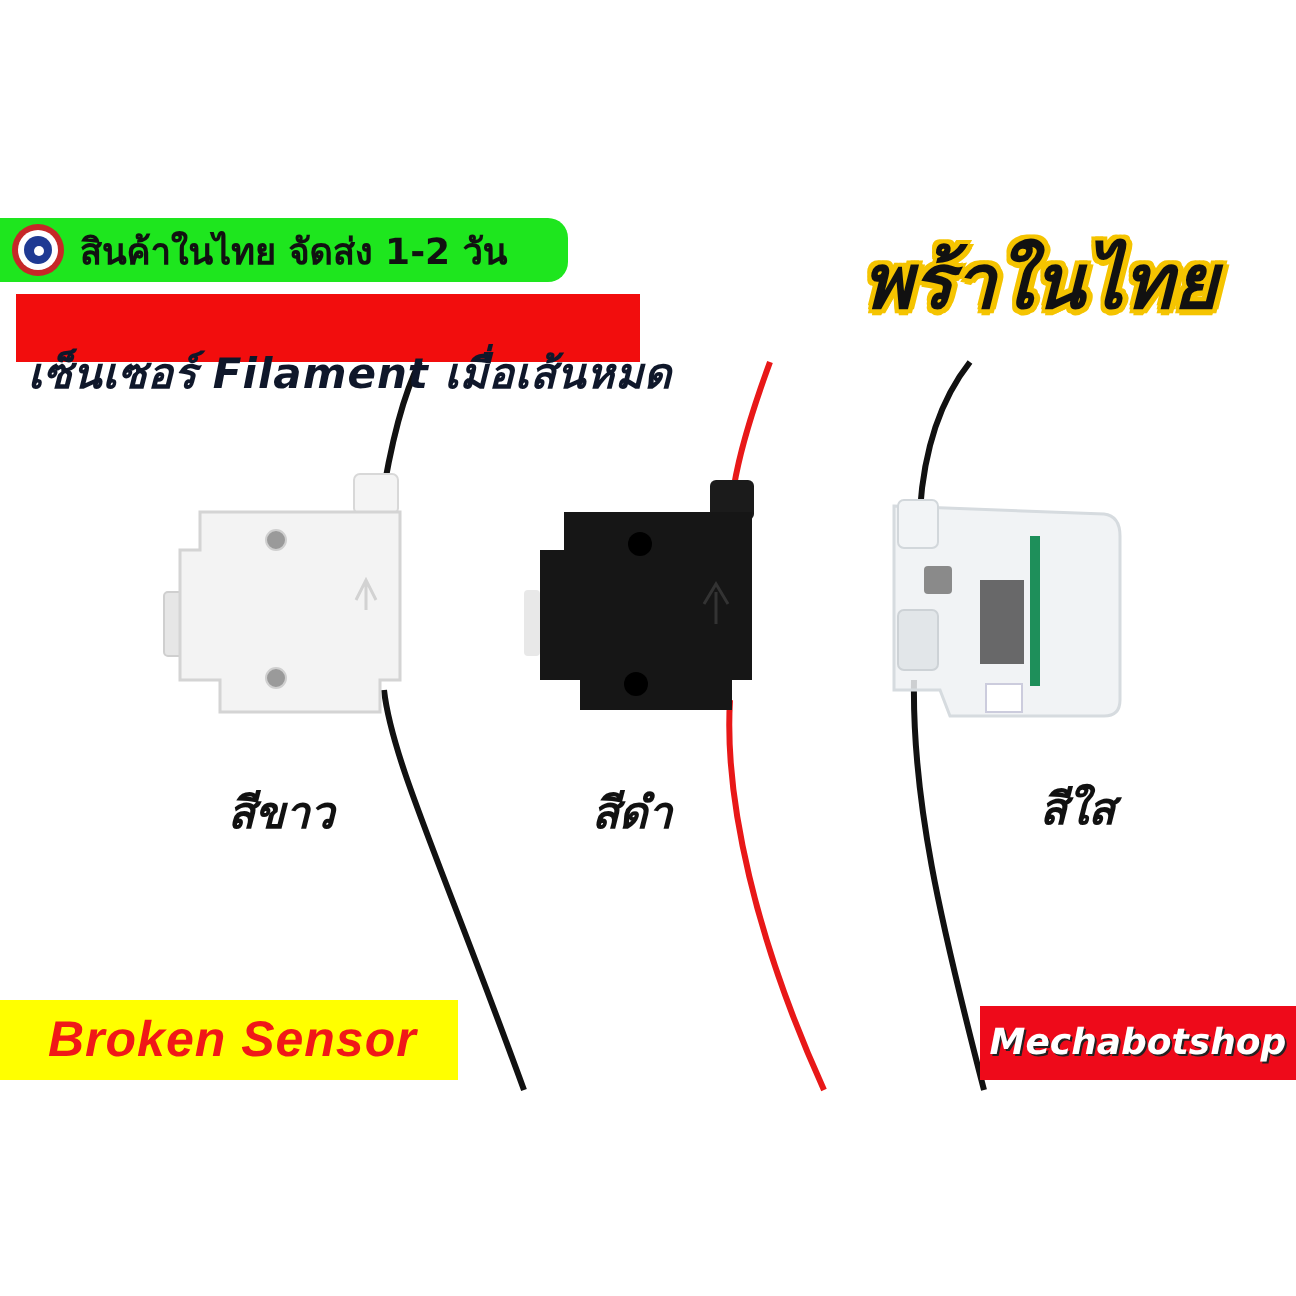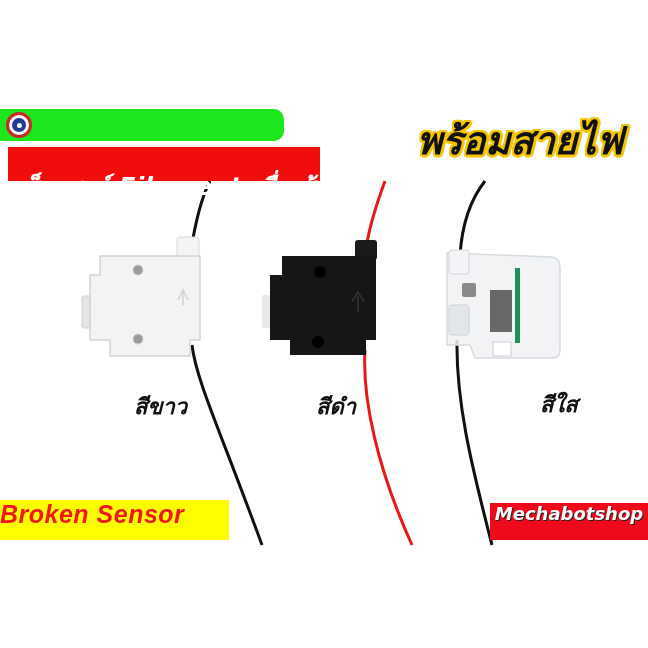"สินค้าในไทย จัดส่ง 1-2 วัน" span.ship-text { html: none -> <span>สินค้าในไทย จัดส่ง 1-2 วัน</span> }
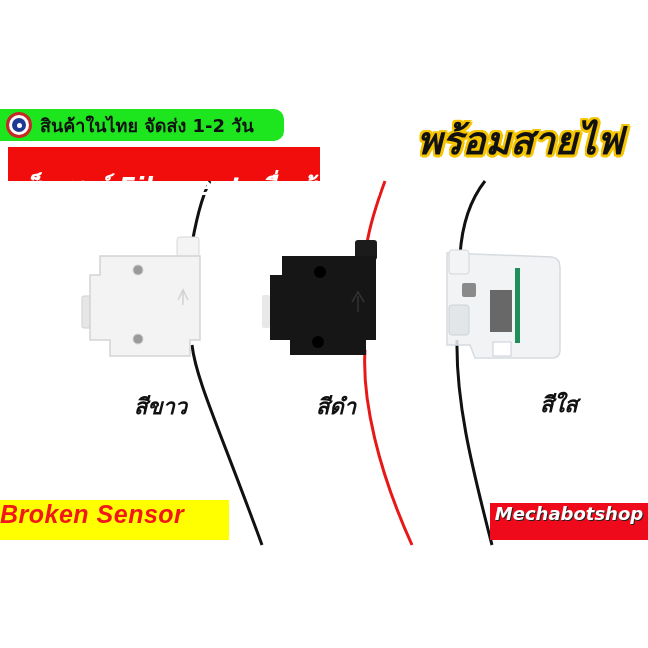"พร้อมสายไฟ" span.headline-text { text: พร้อมสายไฟ -> พร้าในไทย }
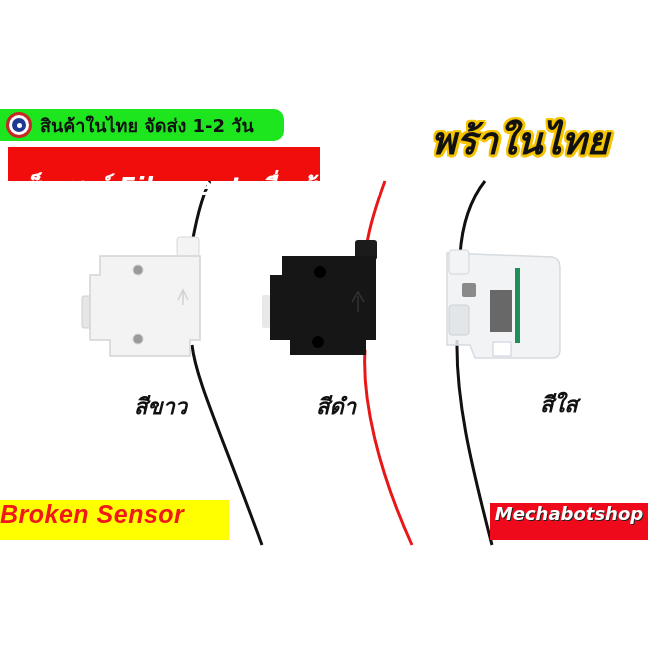"เซ็นเซอร์ Filament เมื่อเส้นหมด" .title-text { color: #ffffff -> #0f172a; font-size: 24px -> 21px }
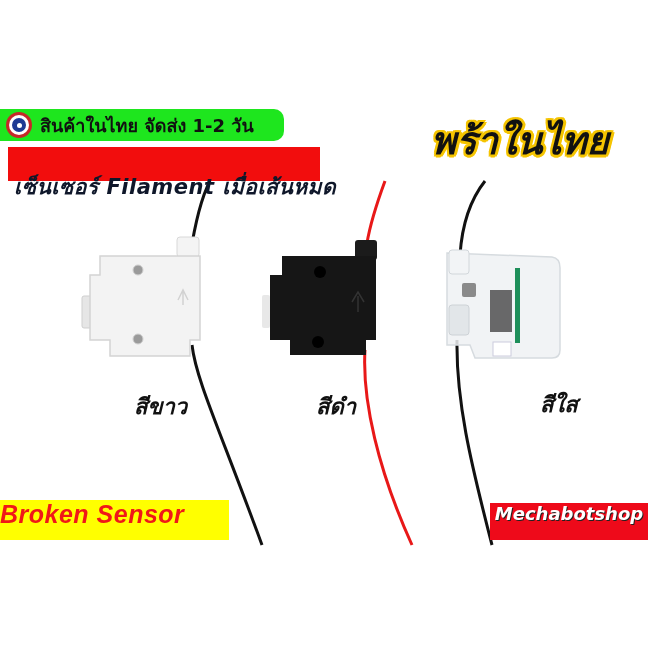"สีขาว" .color-label { margin-left: 20px -> none }
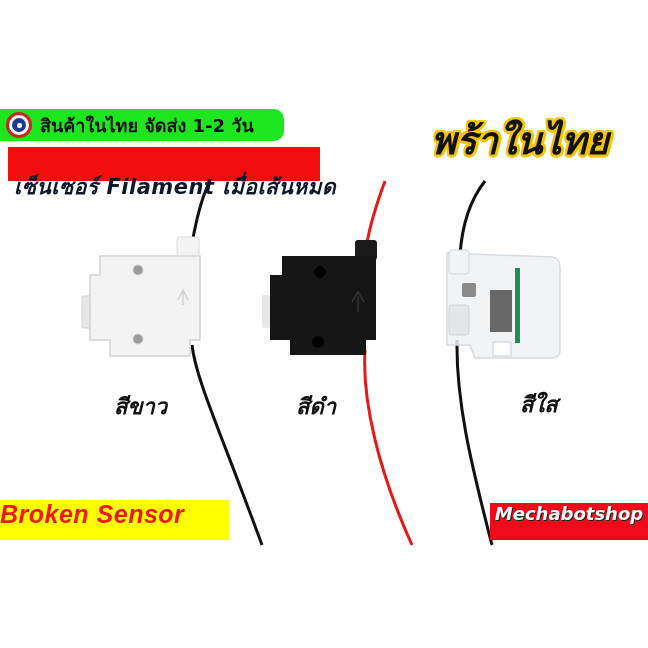"Broken Sensor" .broken-badge { align-items: none -> center; padding-left: 0 -> 24px }
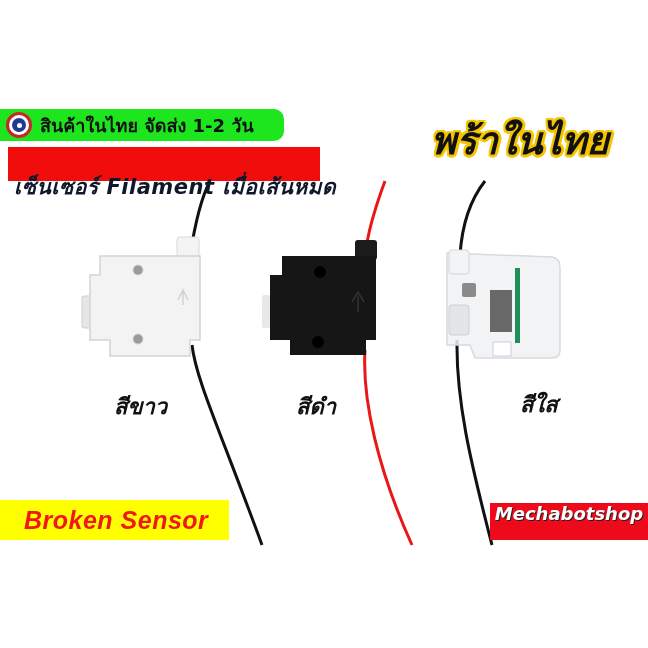"Mechabotshop" .shop-badge { align-items: none -> center }
